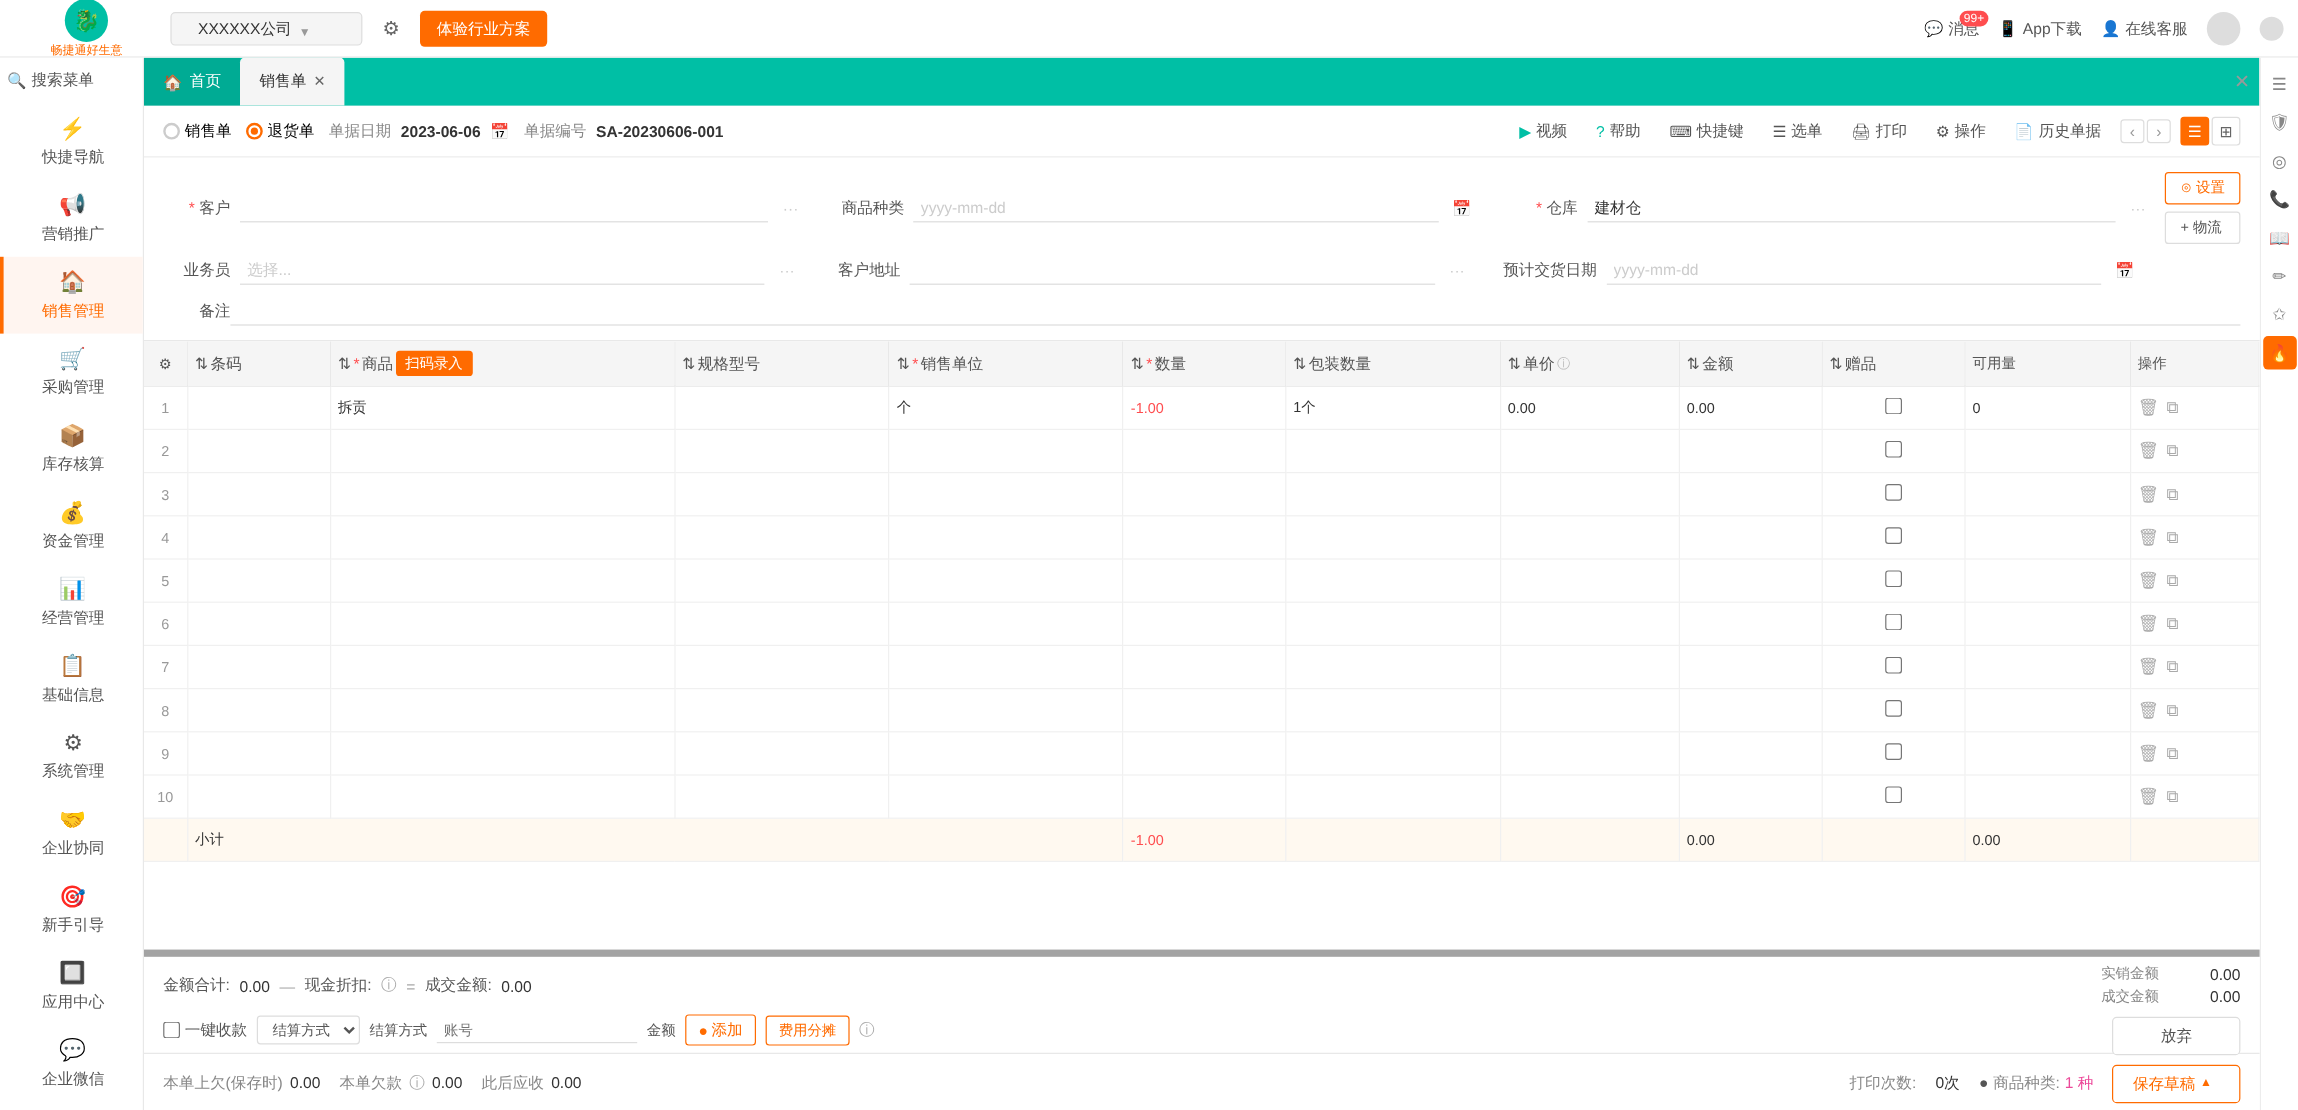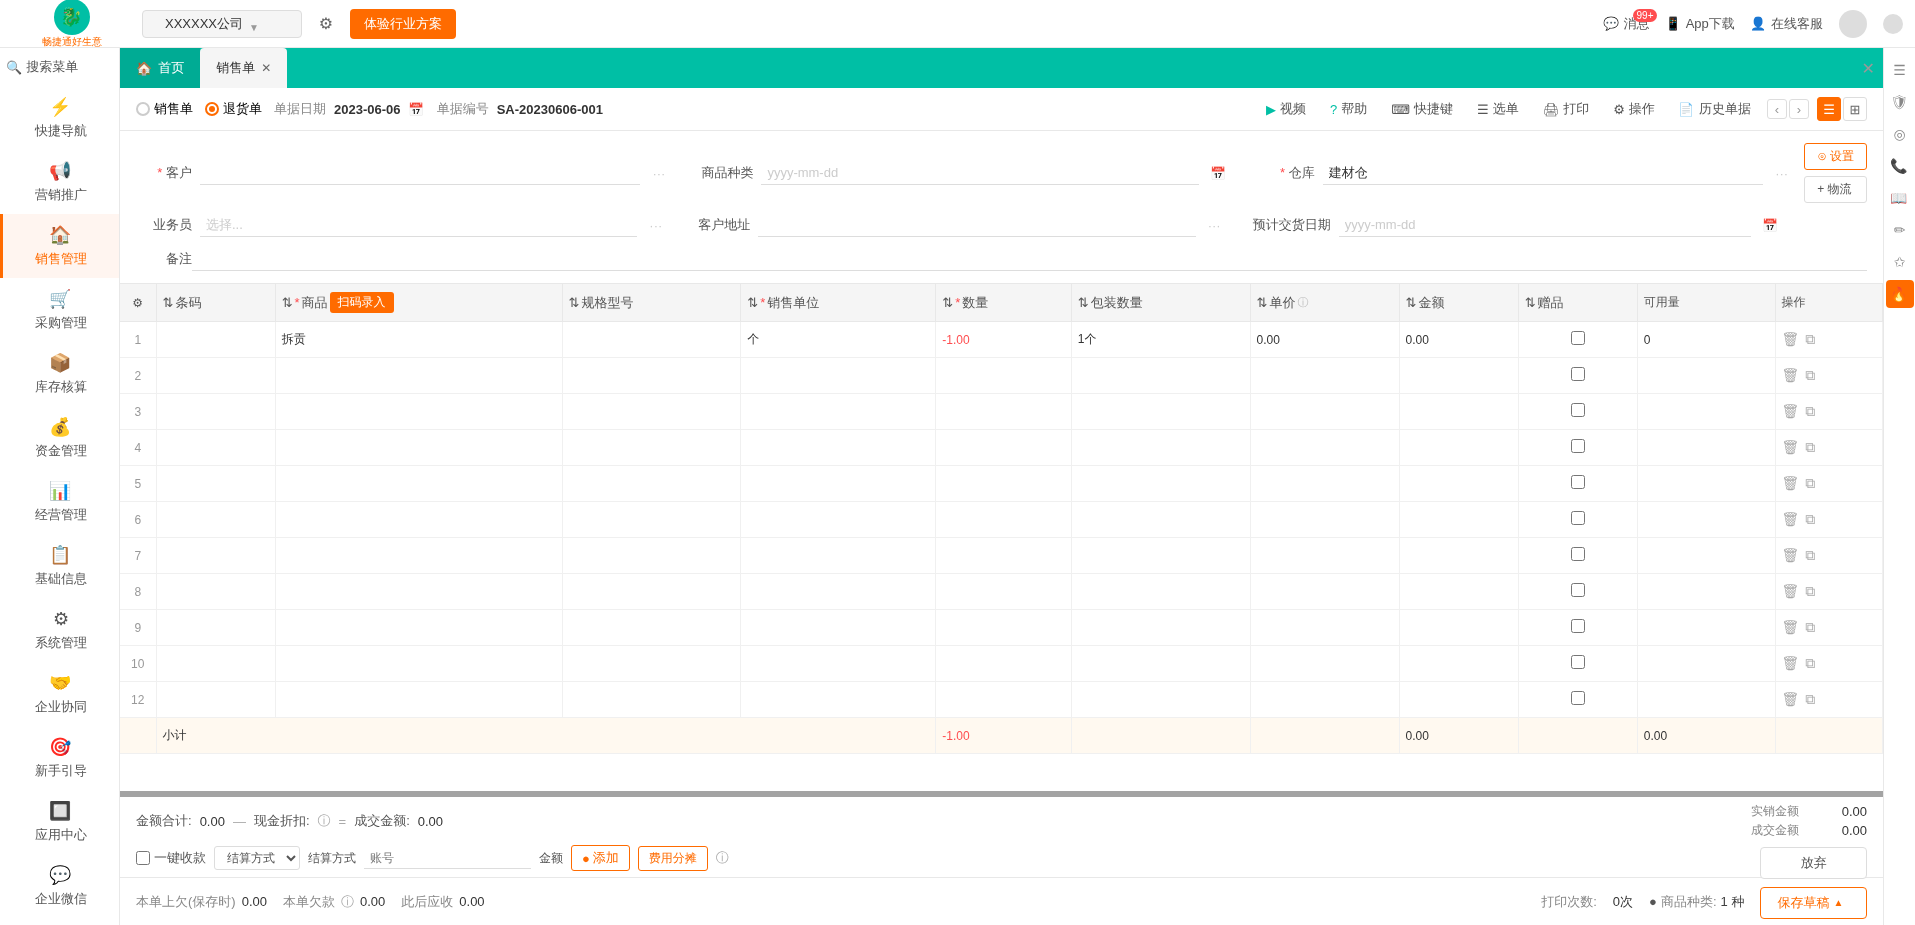"12" tr { html: <tr> <td>12</td> <td></td> <td></td> <td></td> <td></td> <td></td> <td></td> <td></td> <td></td> <td><input></td> <td></td> <td> <div> <span>🗑</span> <span>⧉</span> </div> </td> </tr> -> none }
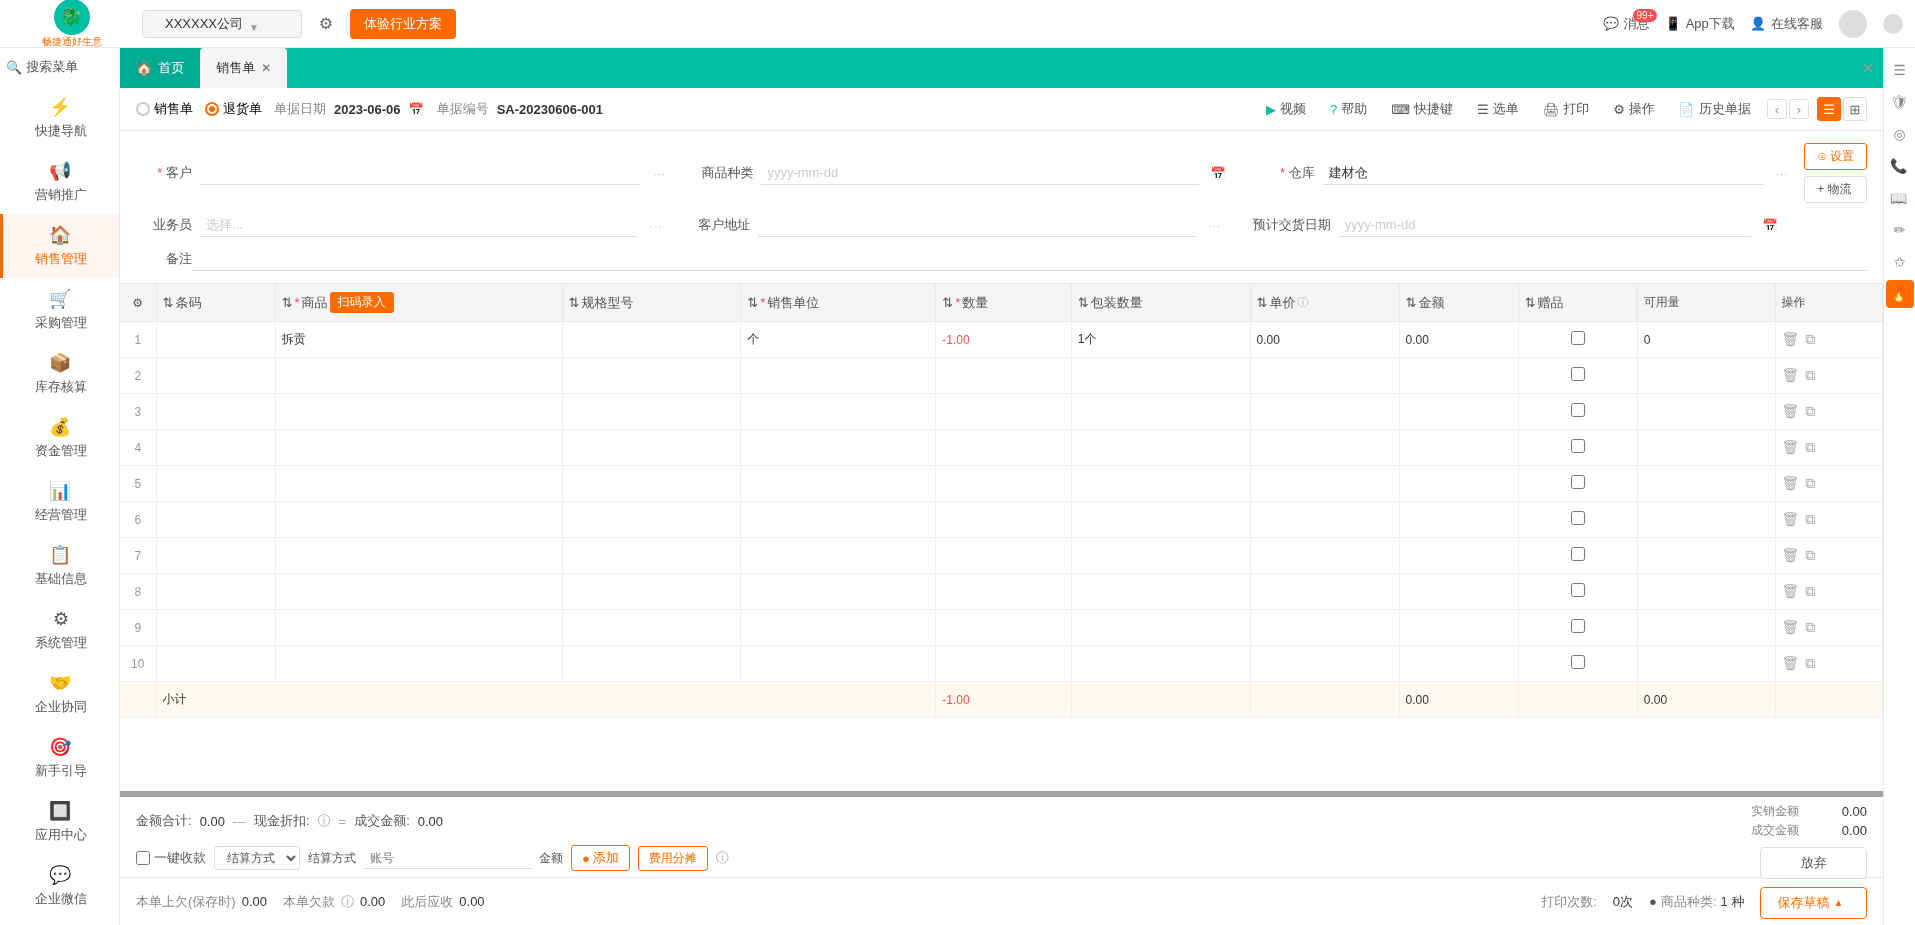"1 种" .goods-value { color: #404040 -> #ec4899 }
